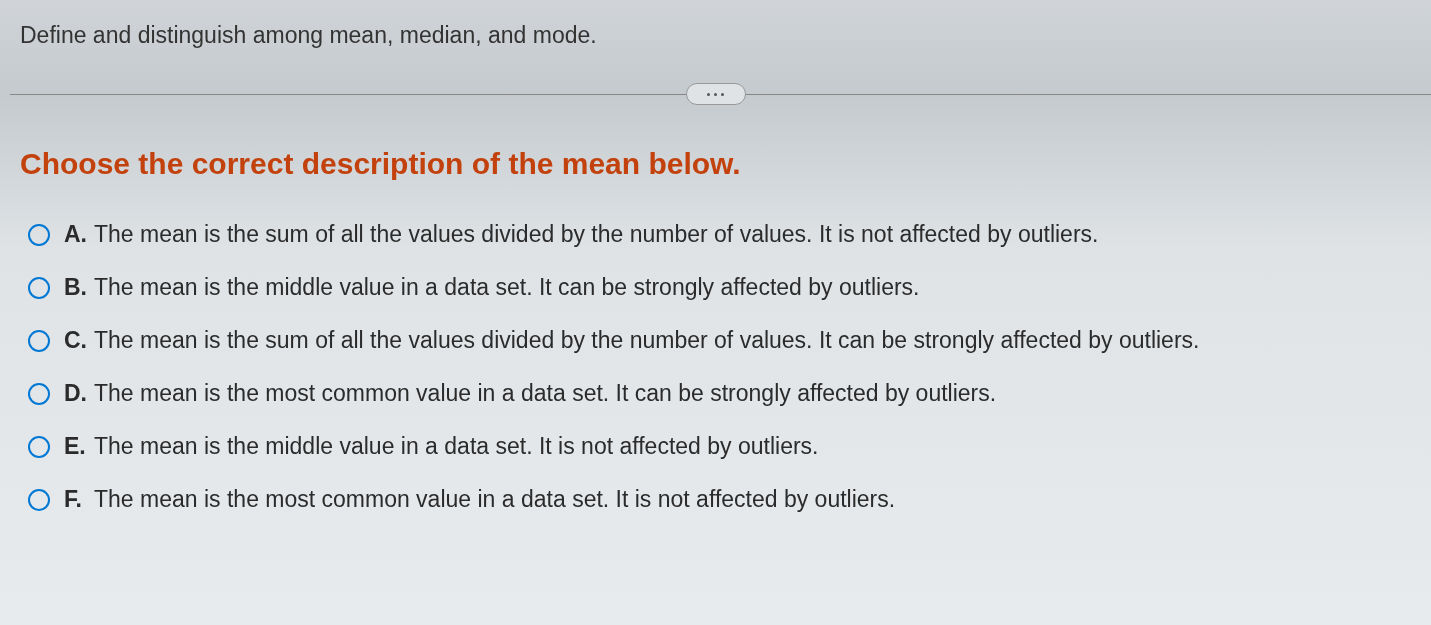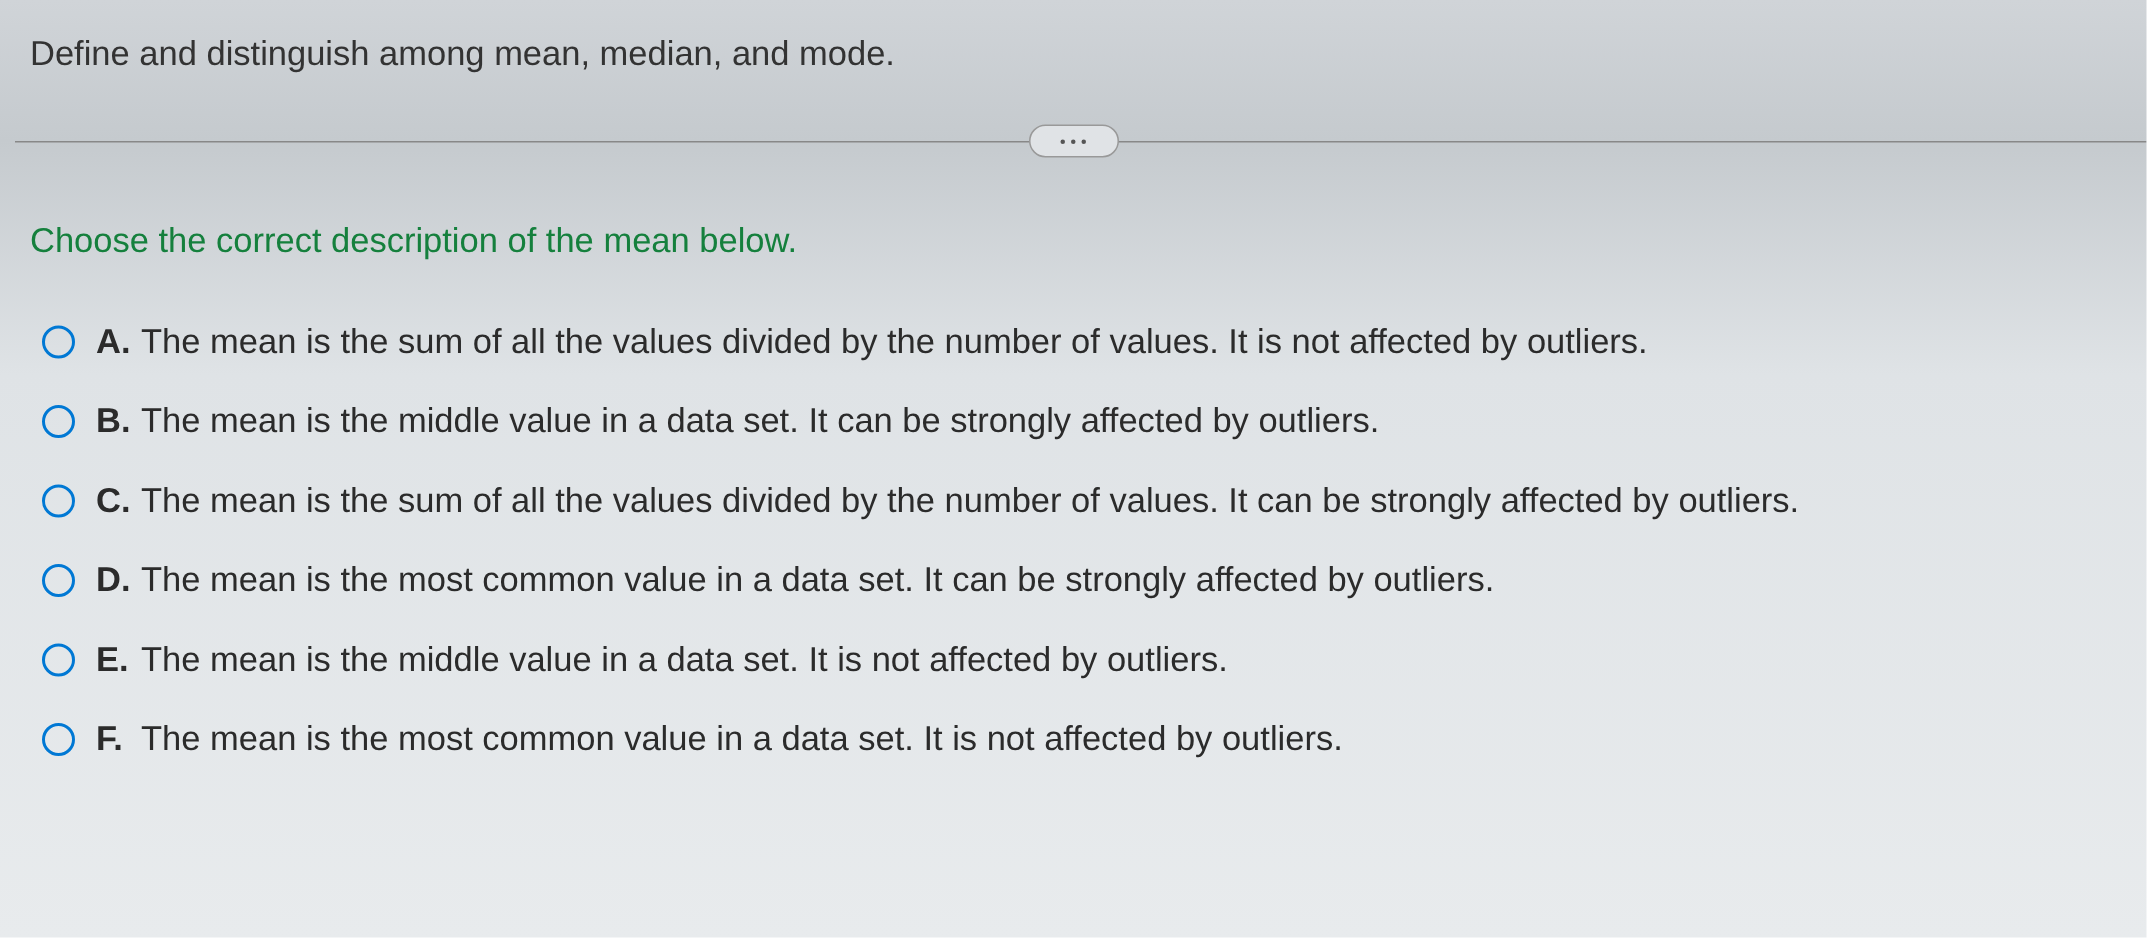"Choose the correct description of" .prompt-text { color: #15803d -> #c2410c; font-size: 23px -> 30px; font-weight: 400 -> 700 }
